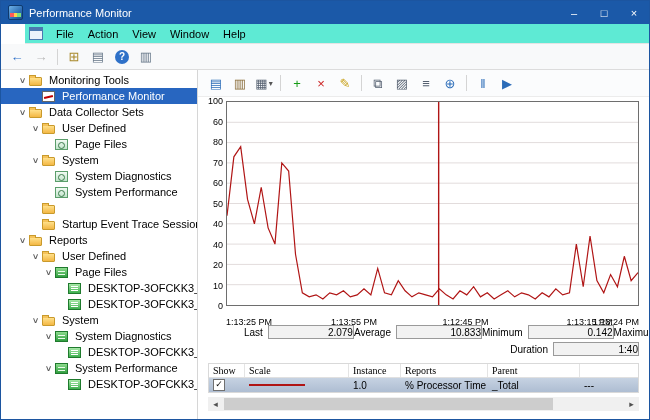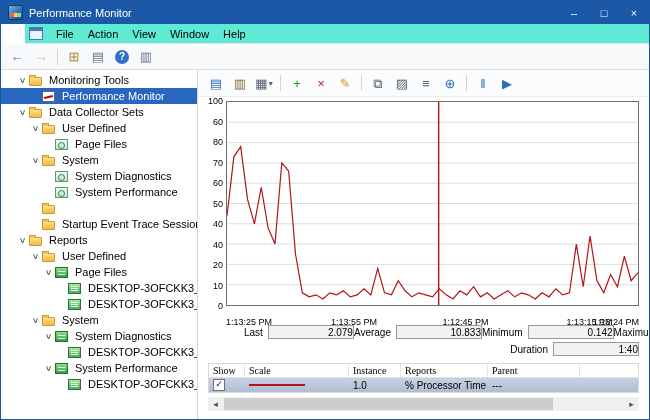"_Total" div.cell { html: none -> <div>_Total</div> }
